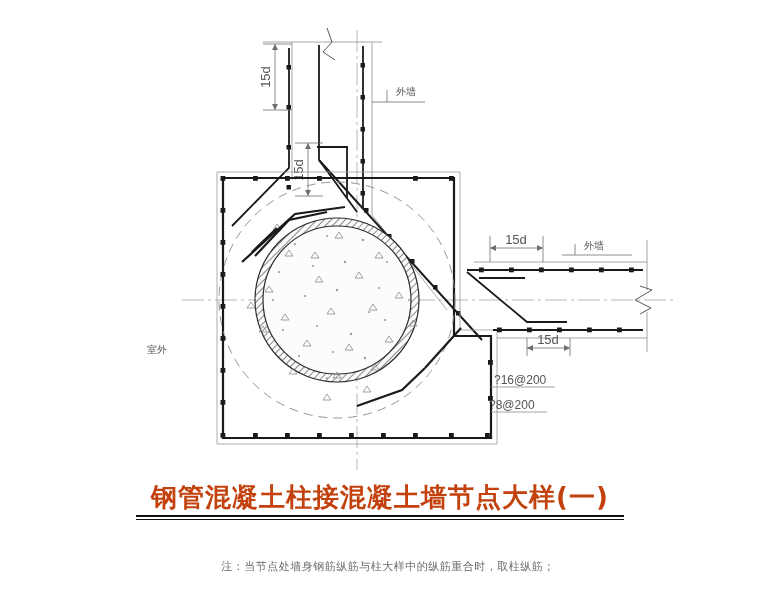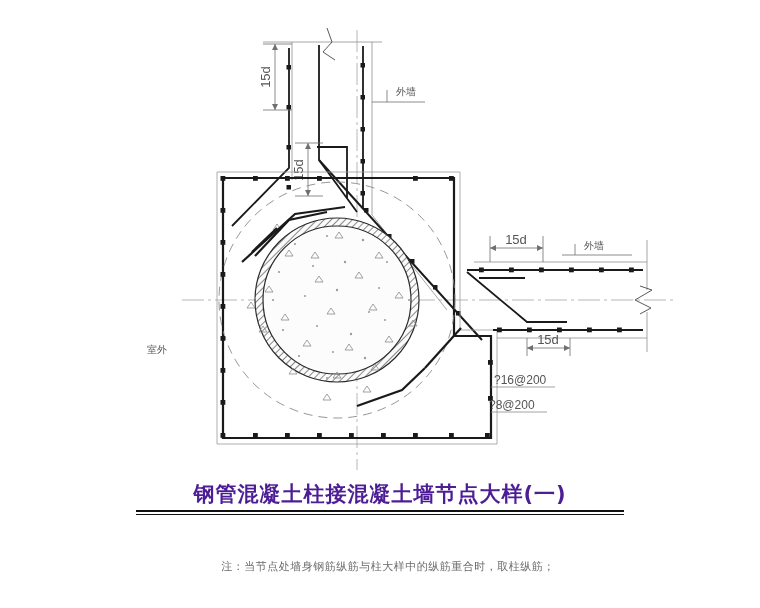"钢管混凝土柱接混凝土墙节点大样(一)" .title-text { color: #4c1d95 -> #c2410c; font-size: 21px -> 26px }
